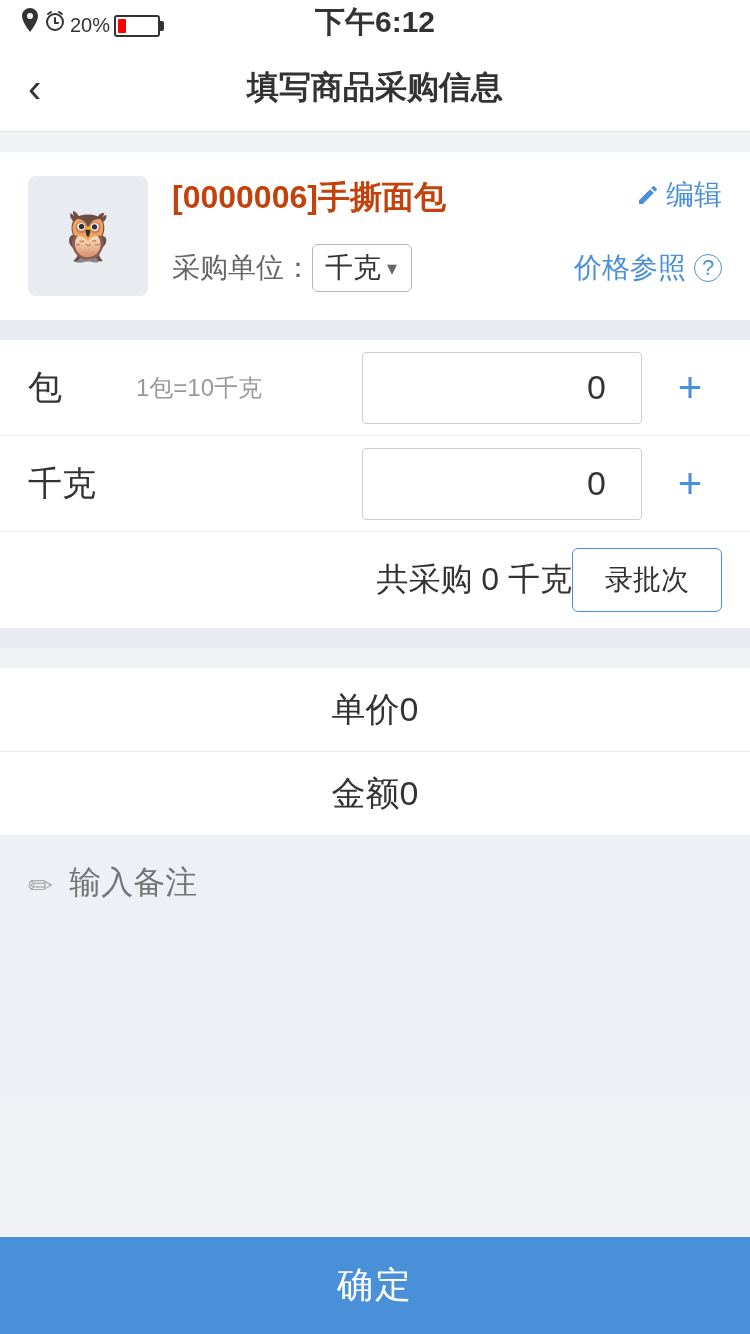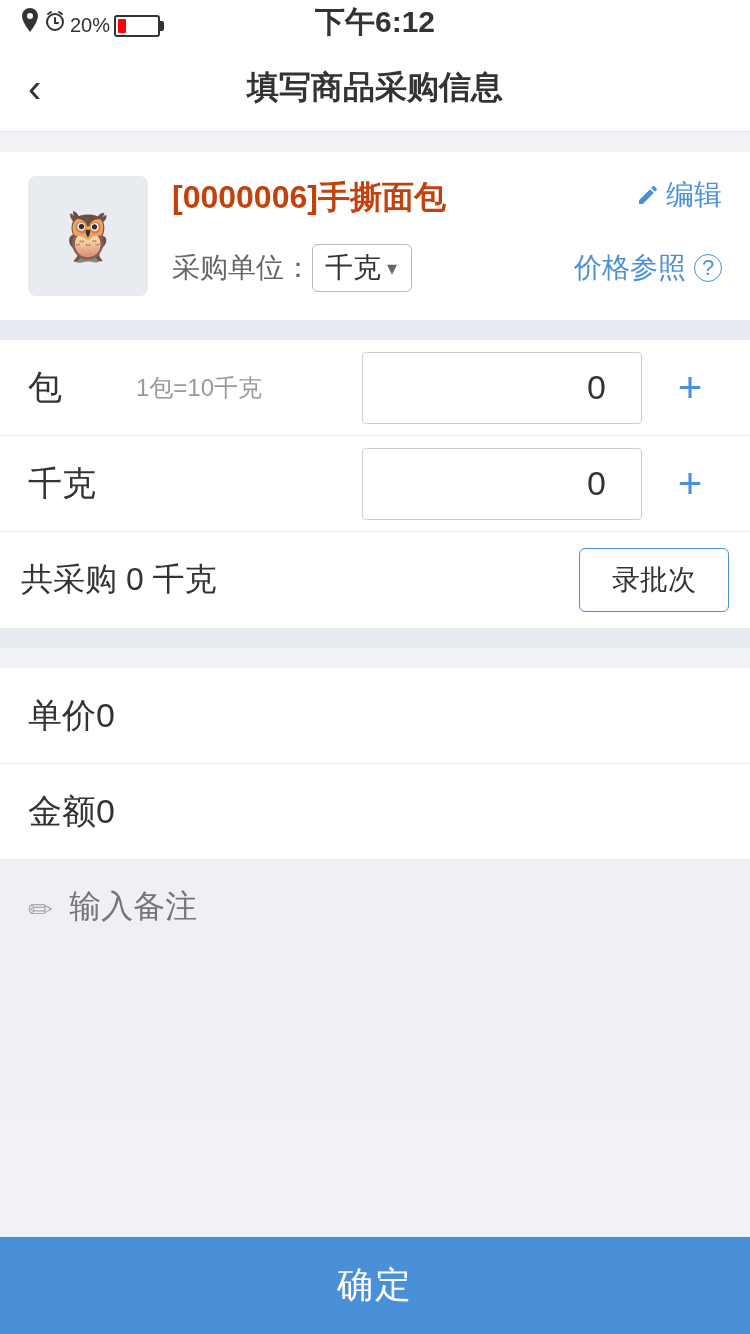"共采购 0 千克" .total-row { justify-content: space-between -> flex-end; padding: 0 21px -> 0 28px }
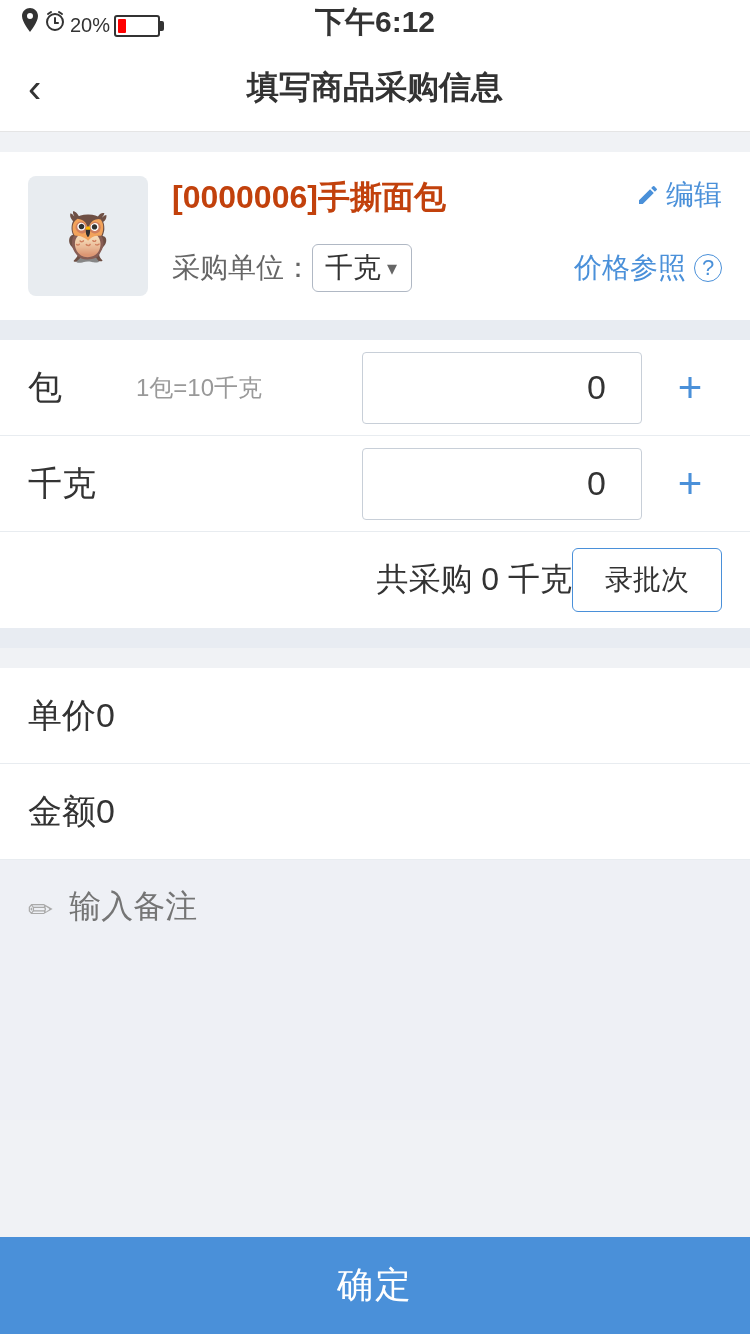"单价" .price-row { height: 96px -> 84px; justify-content: flex-start -> center }
